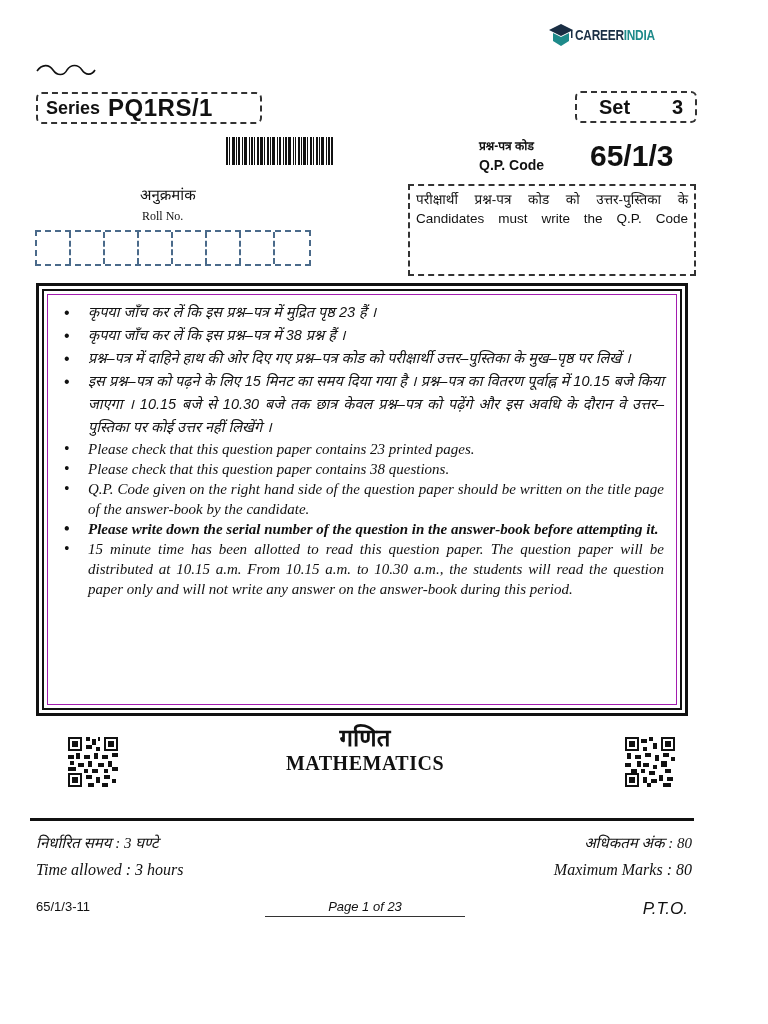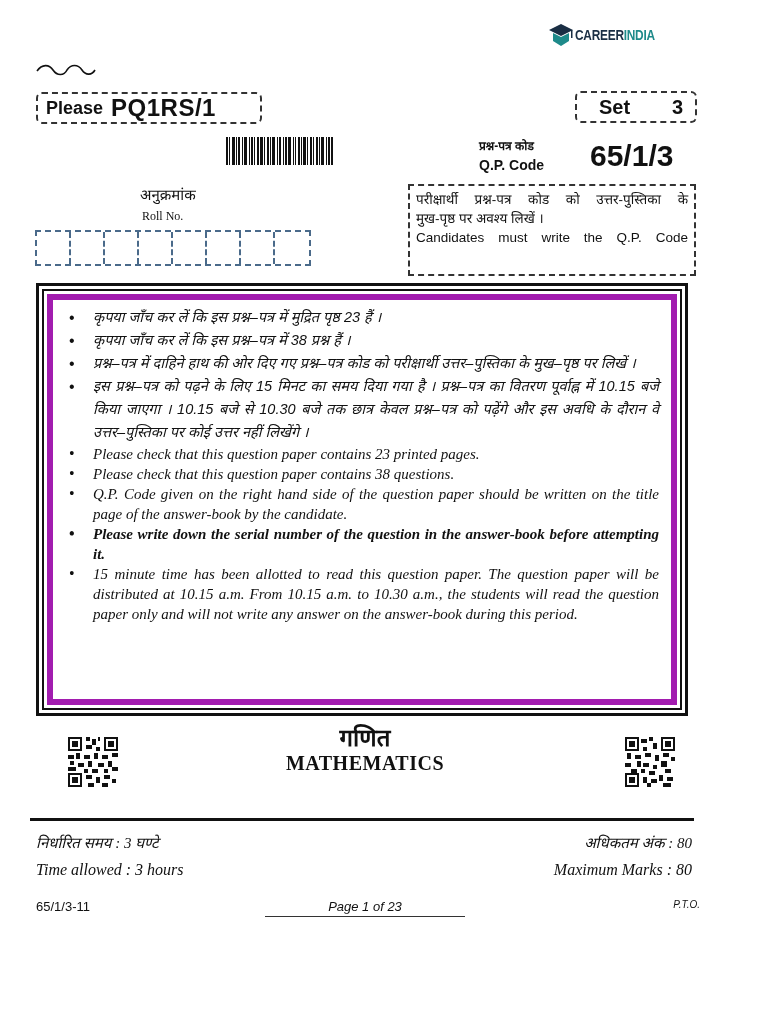"Please" span.series-label { text: Please -> Series }
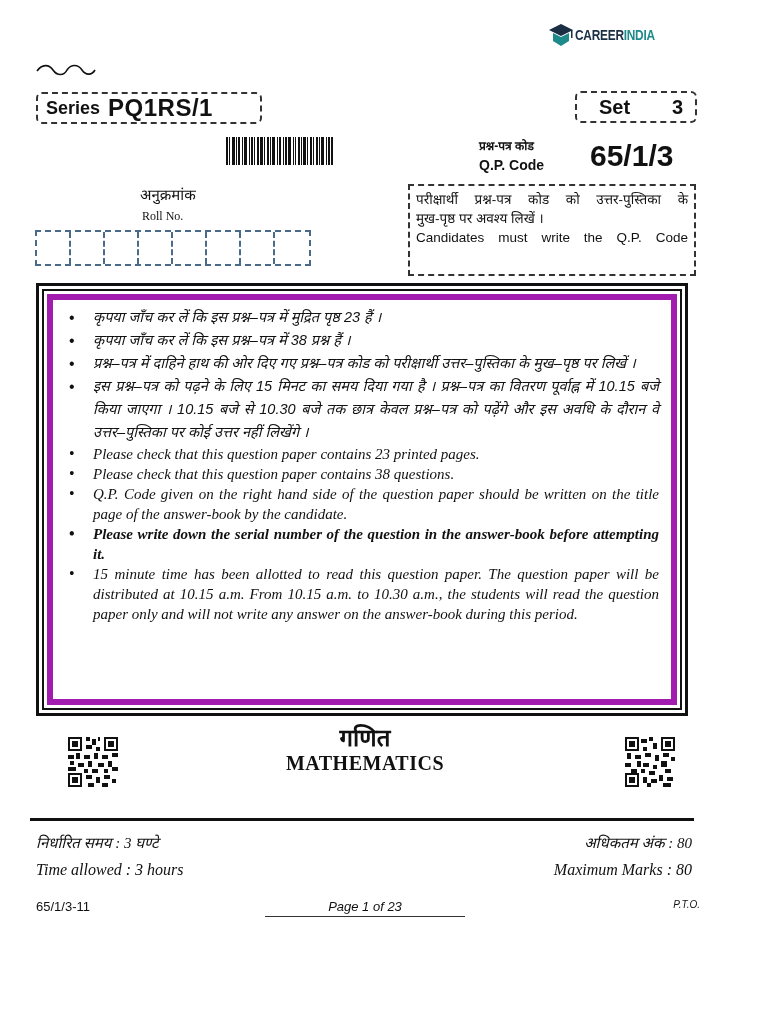"मुख-पृष्ठ पर अवश्य लिखें ।" div.last { html: <div>मुख-पृष्ठ पर अवश्य लिखें ।</div> -> none }
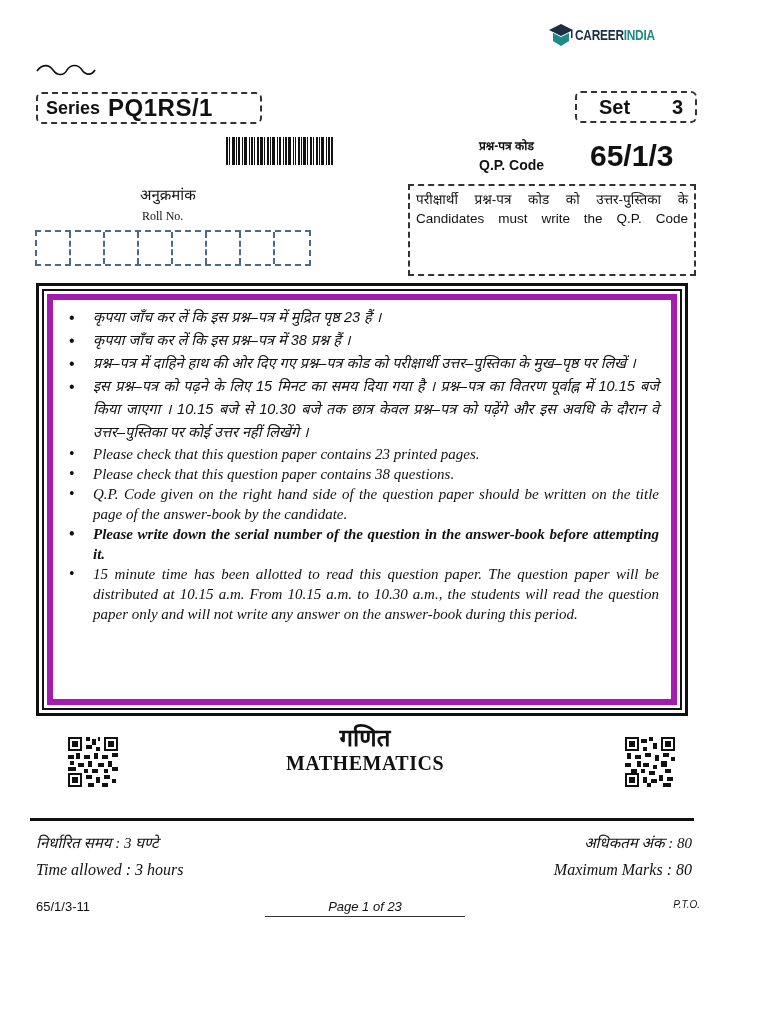"कृपया जाँच कर लें कि" .frame-inner2 { border: 6px solid #a21caf -> 1px solid #a21caf }
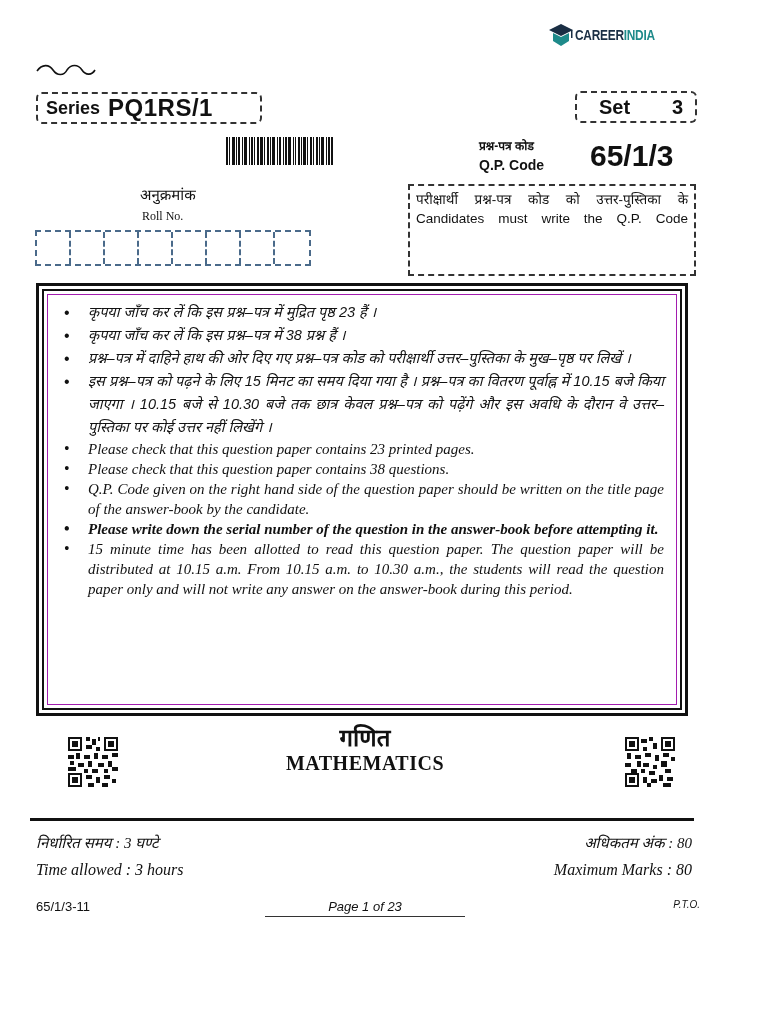"P.T.O." .footer-pto { font-size: 10px -> 17px; right: 68px -> 80px }
